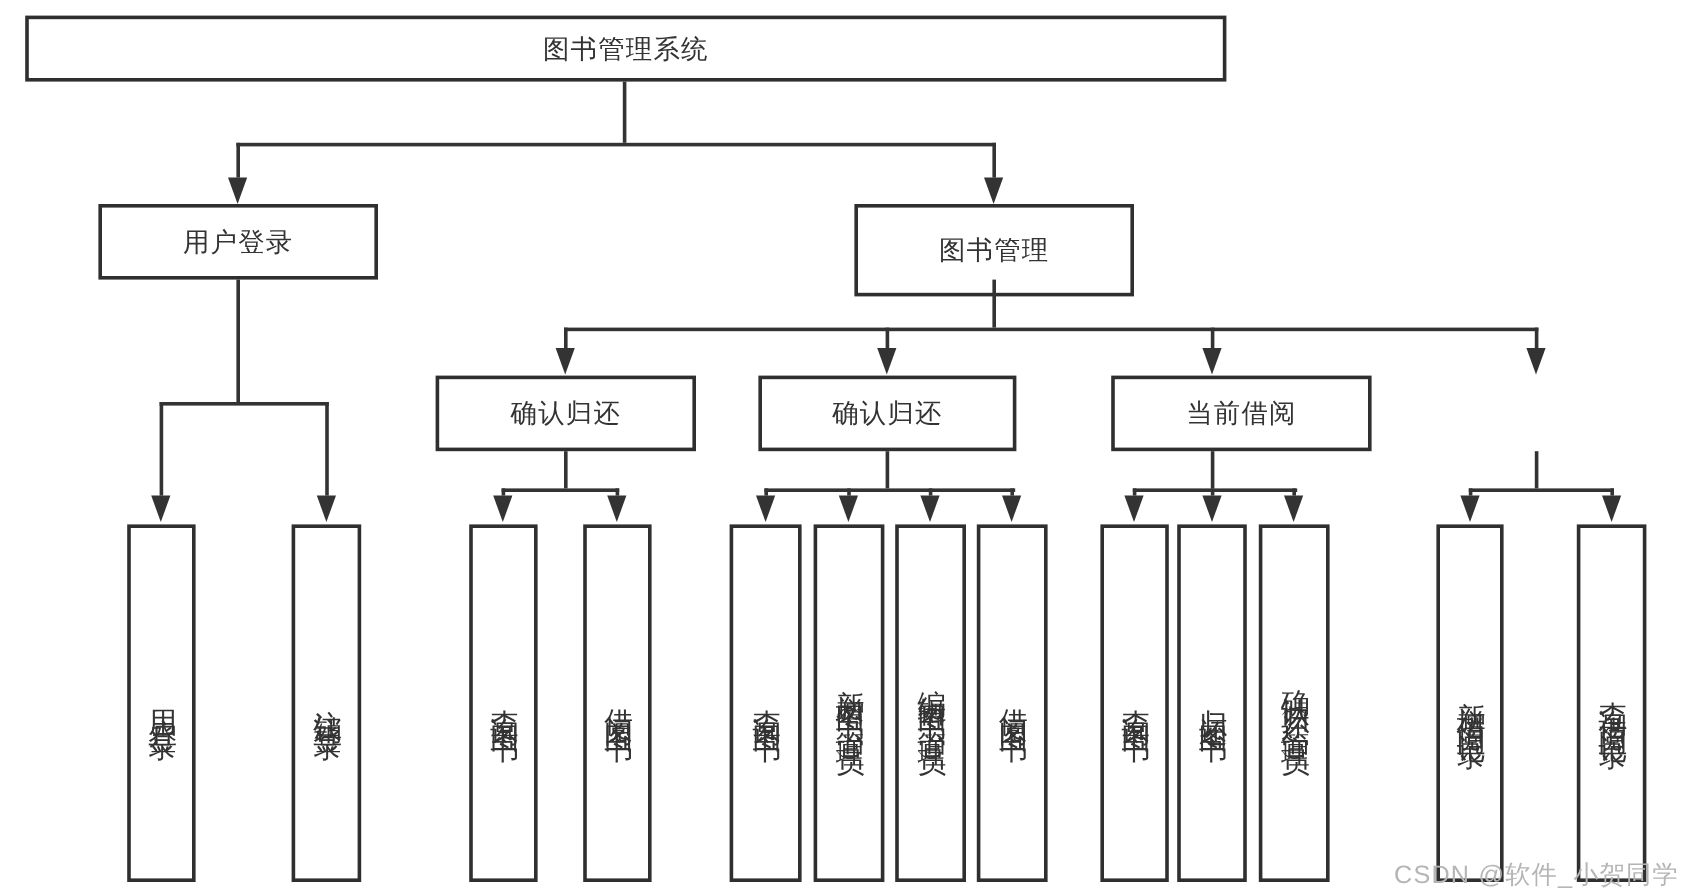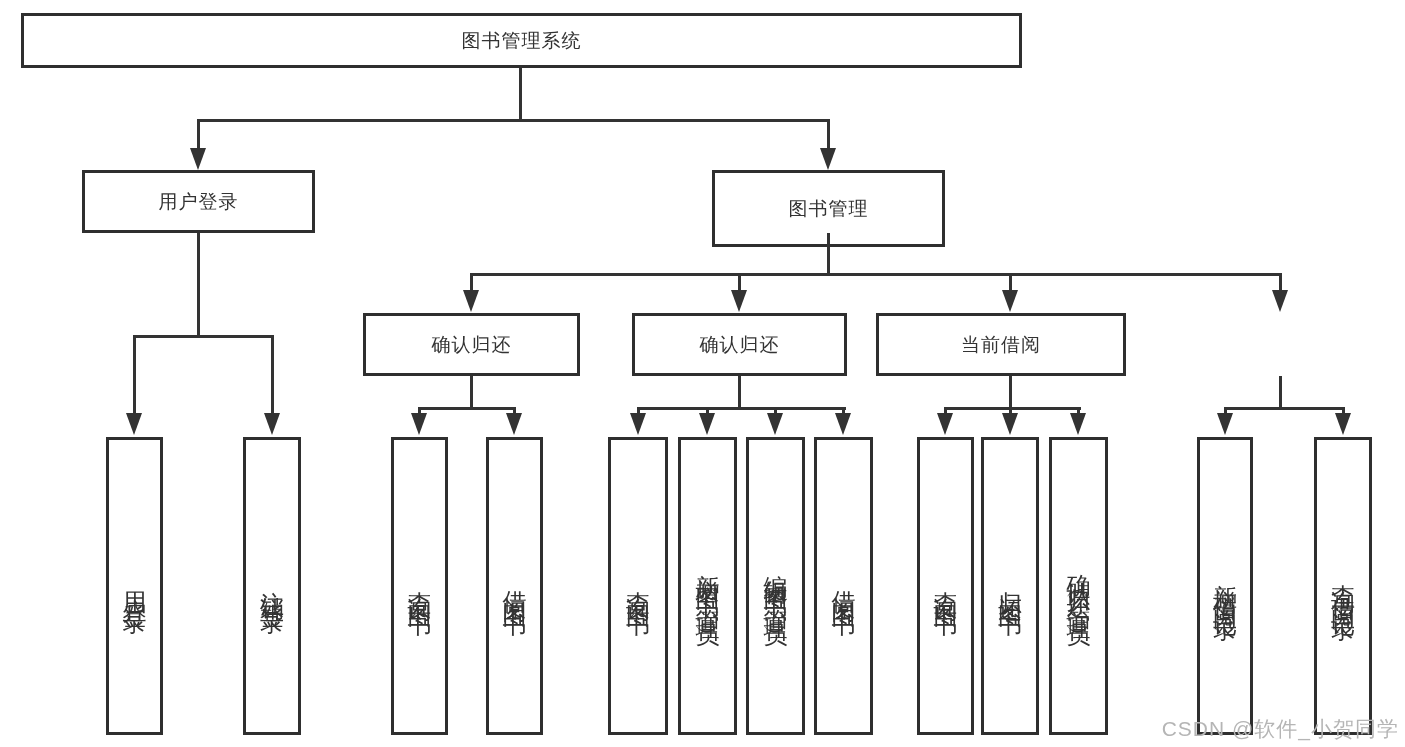"图书管理系统" .lbl { font-size: 19px -> 22px }
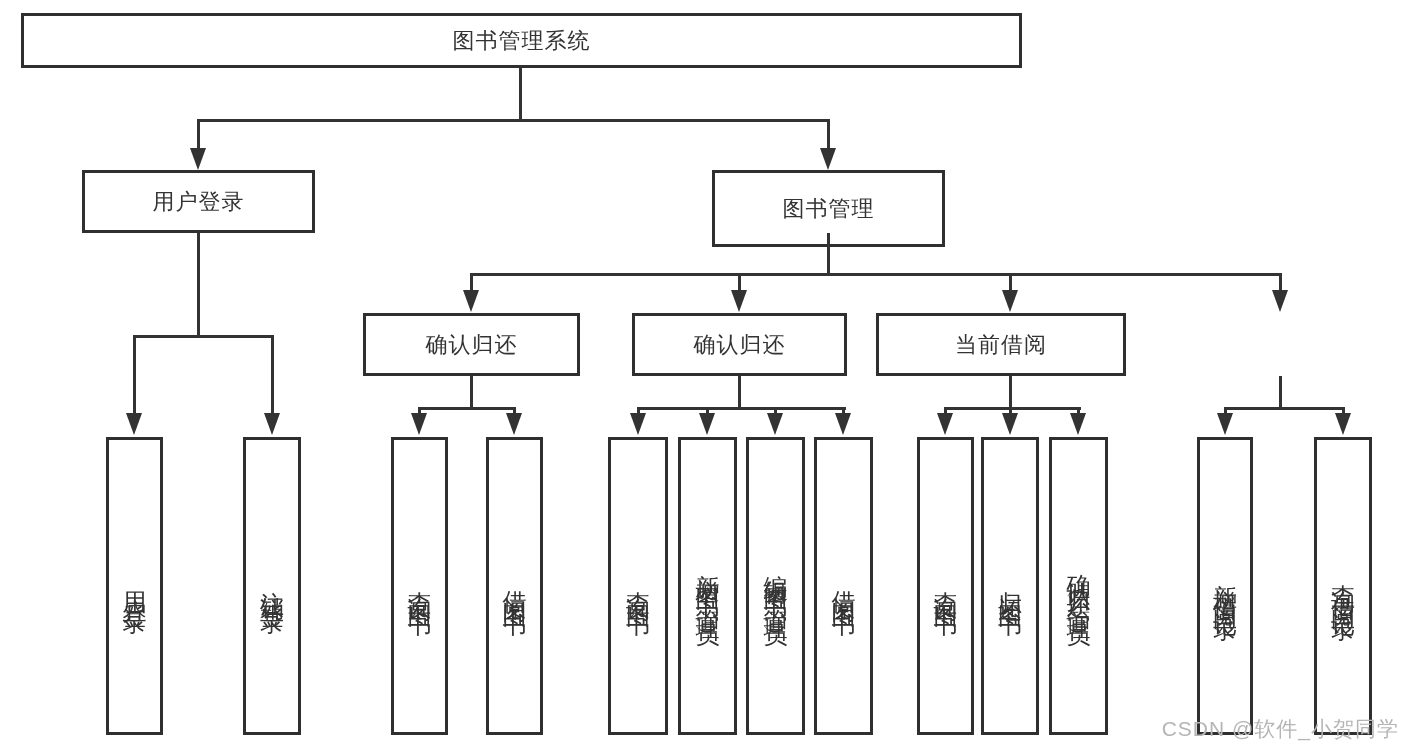"当前借阅" div.box { left: 876px -> 926px; width: 250px -> 217px }
